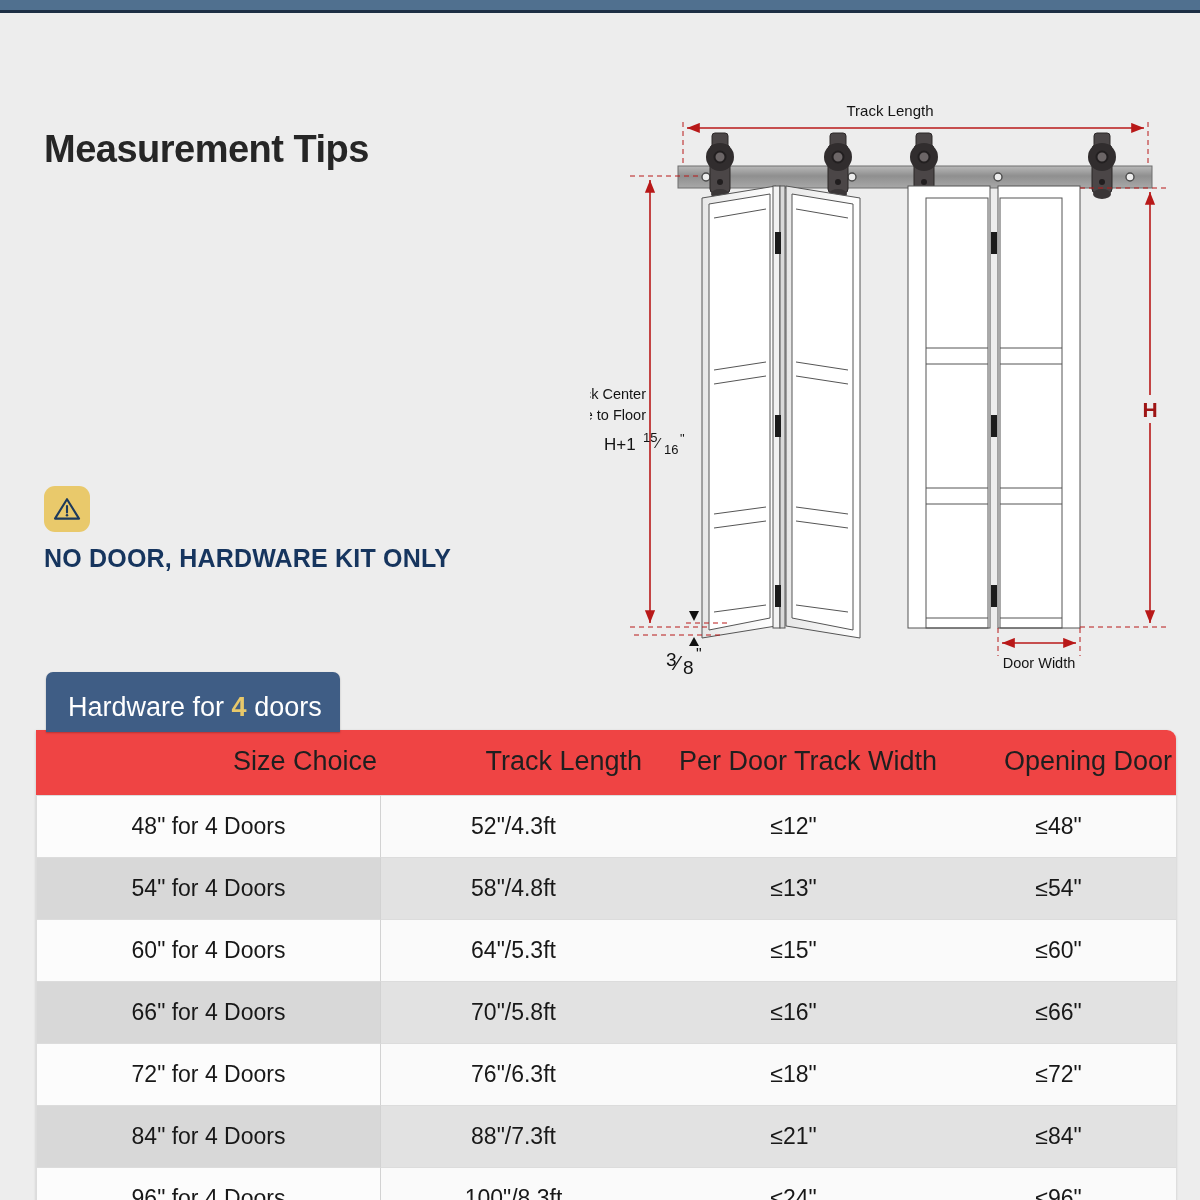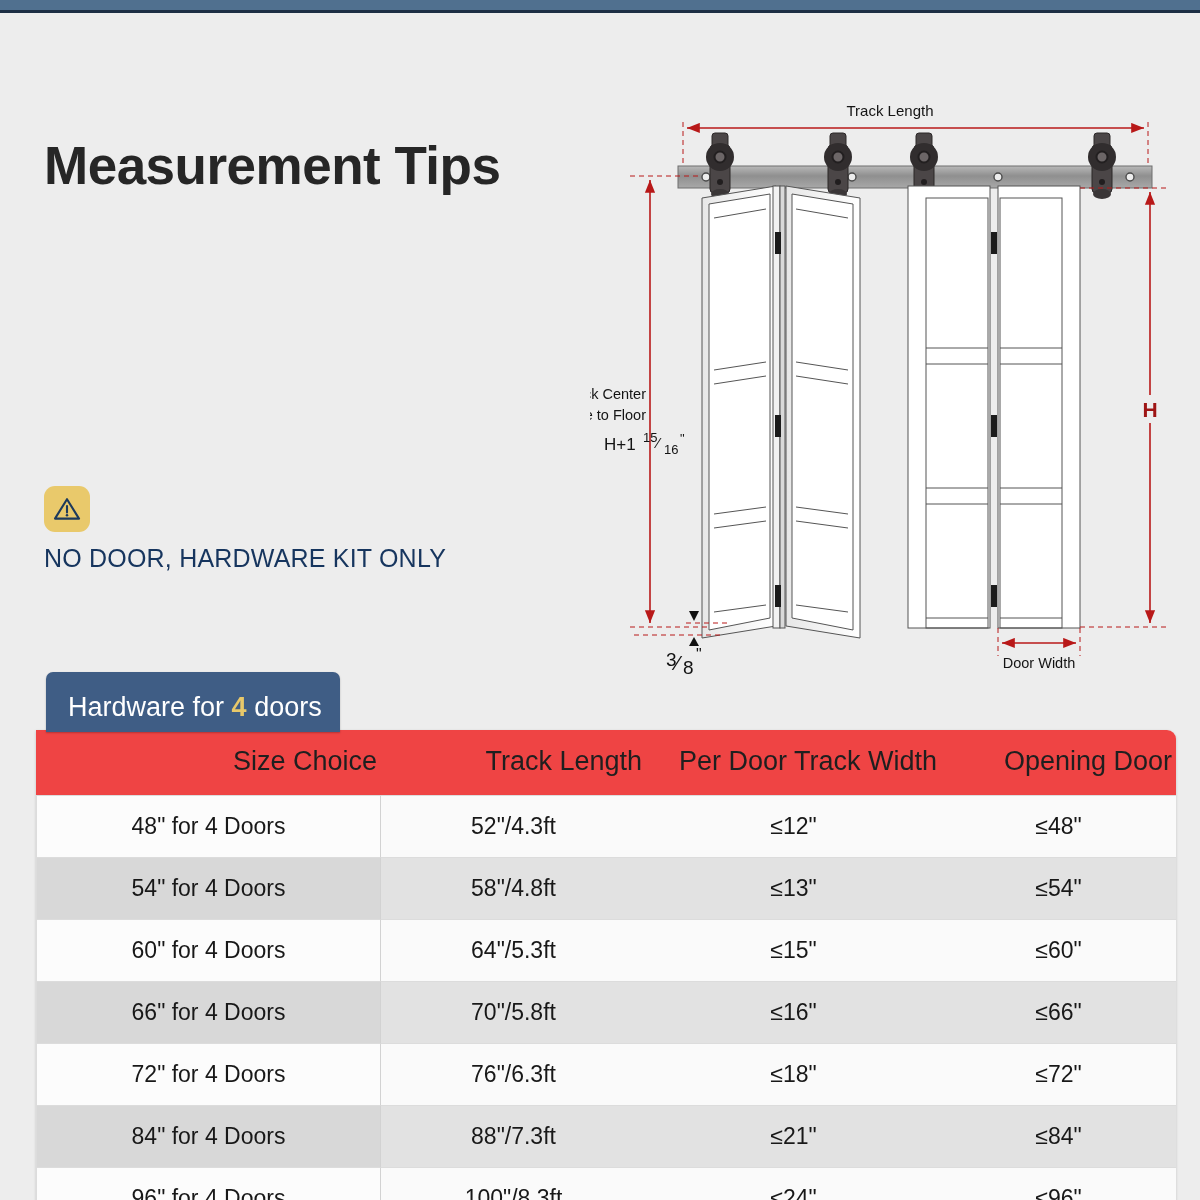"Measurement Tips" .headline { font-size: 53px -> 38px; top: 135px -> 128px }
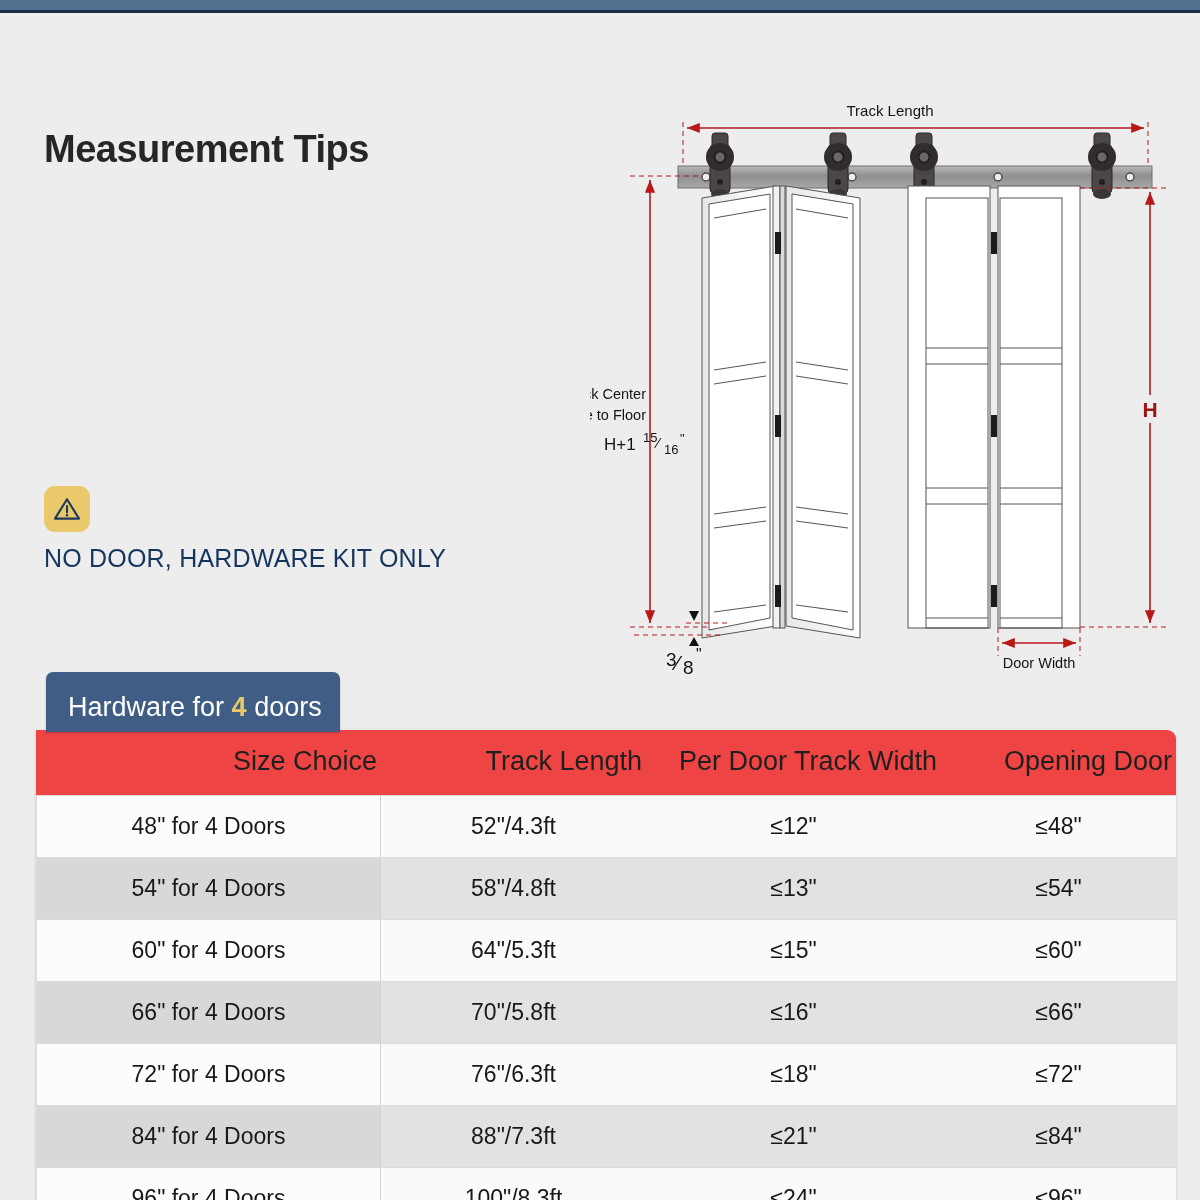"NO DOOR, HARDWARE KIT ONLY" .warn-note { font-weight: 400 -> 700 }
